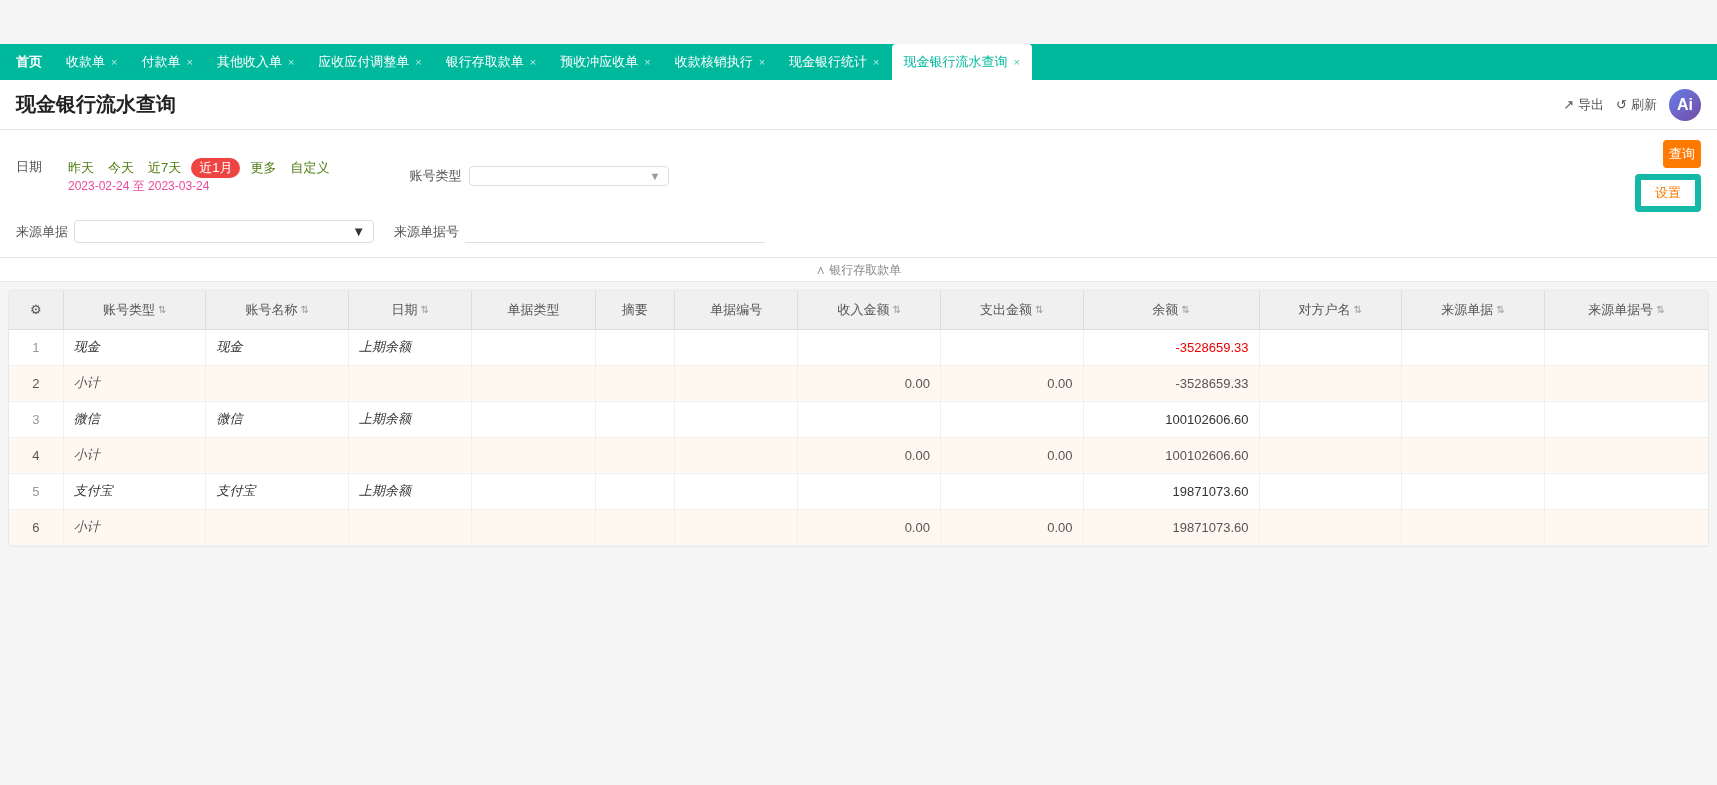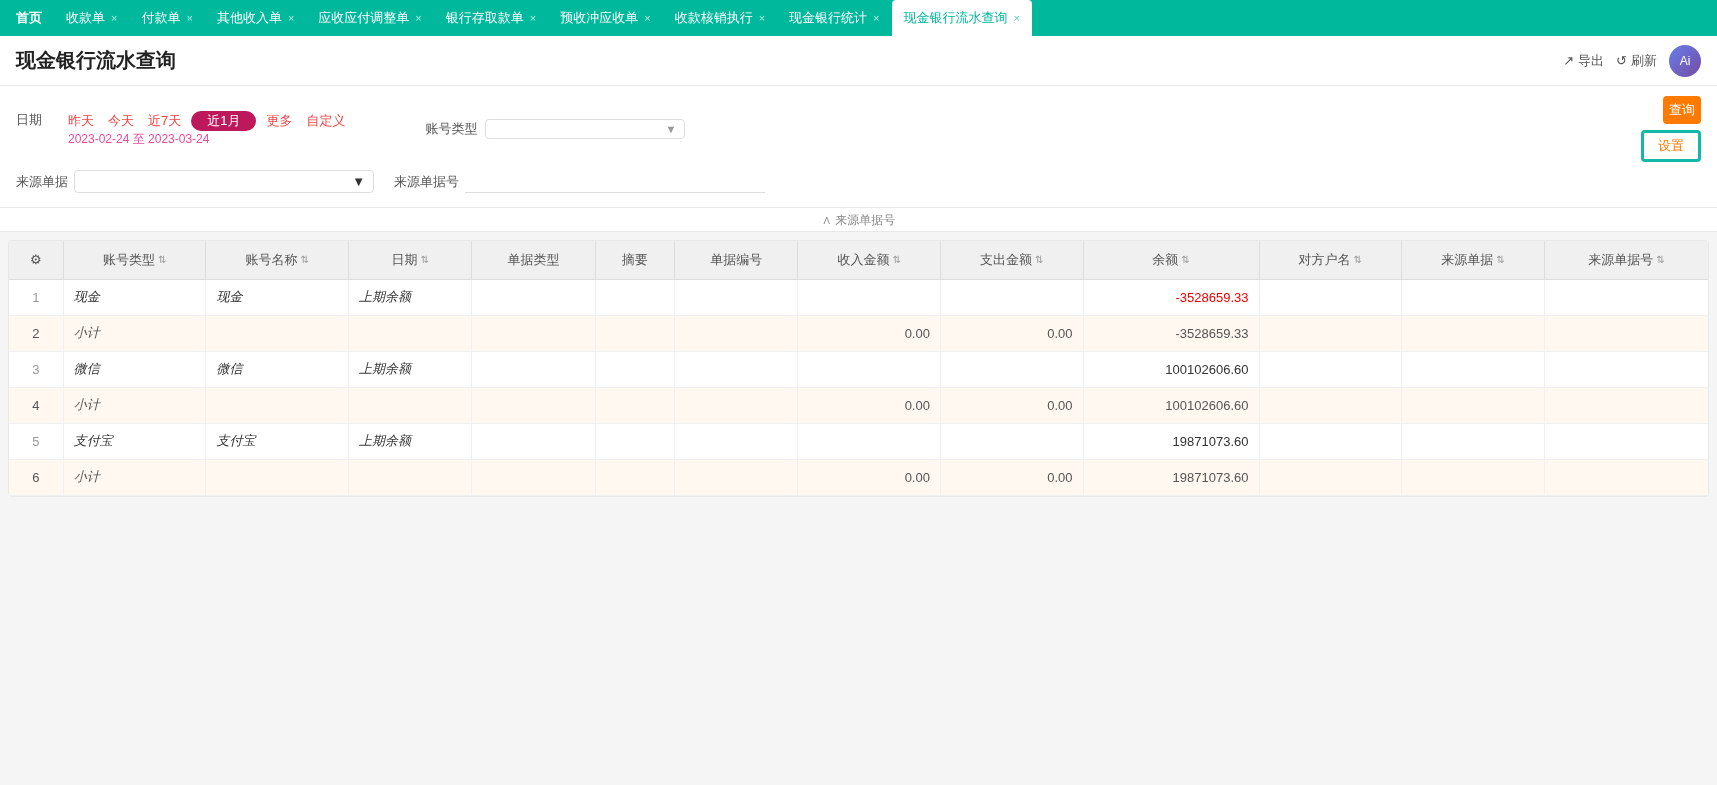"首页" .top-nav { margin-top: none -> 44px }
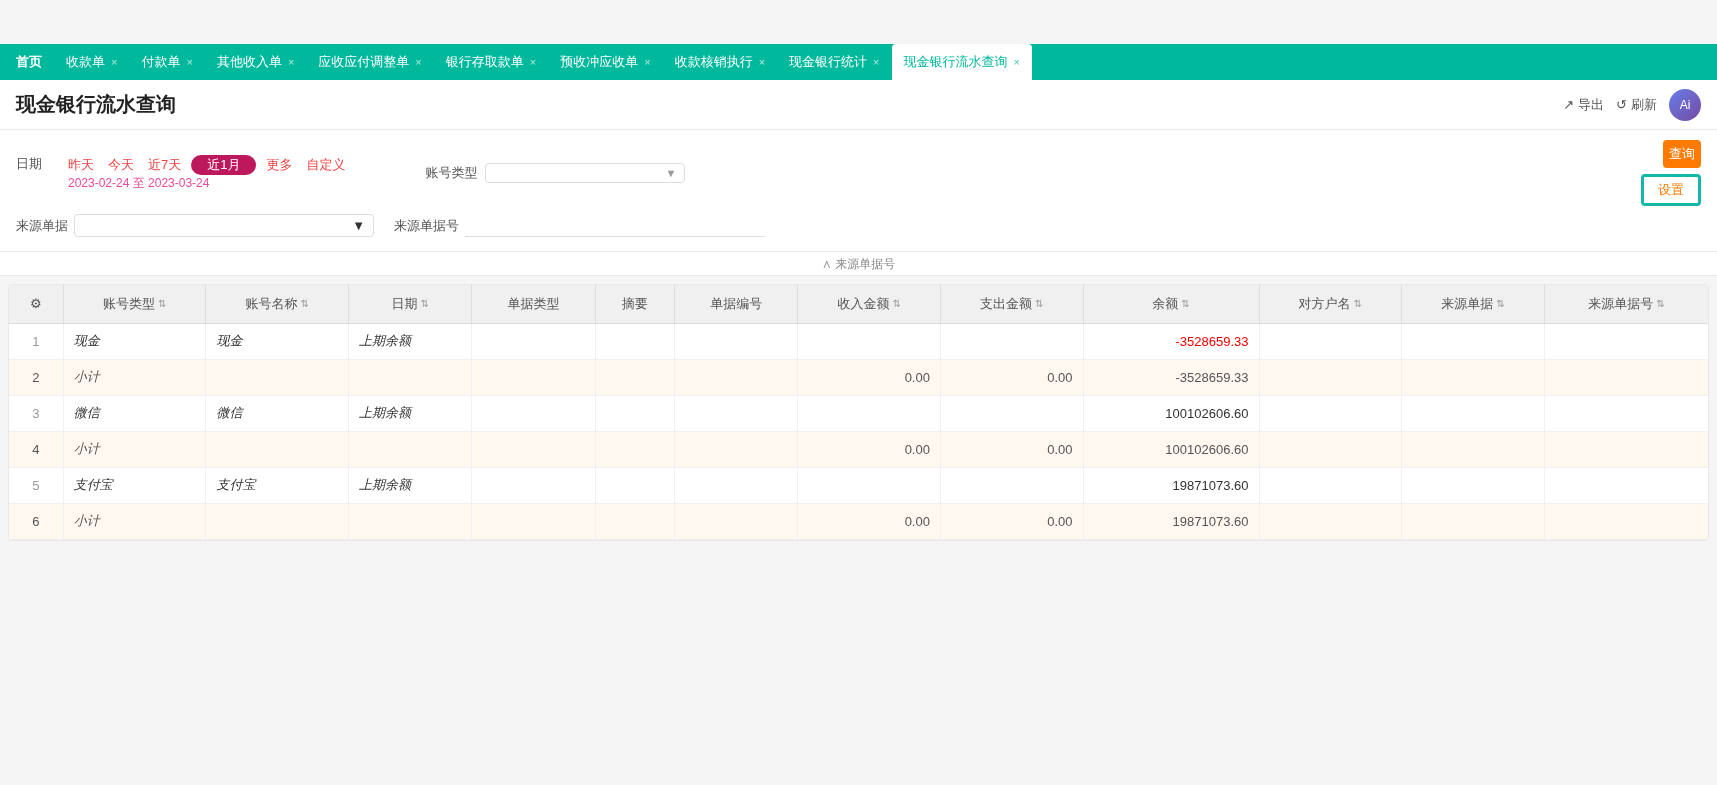"Ai" .ai-badge { font-size: 12px -> 16px; font-weight: normal -> bold }
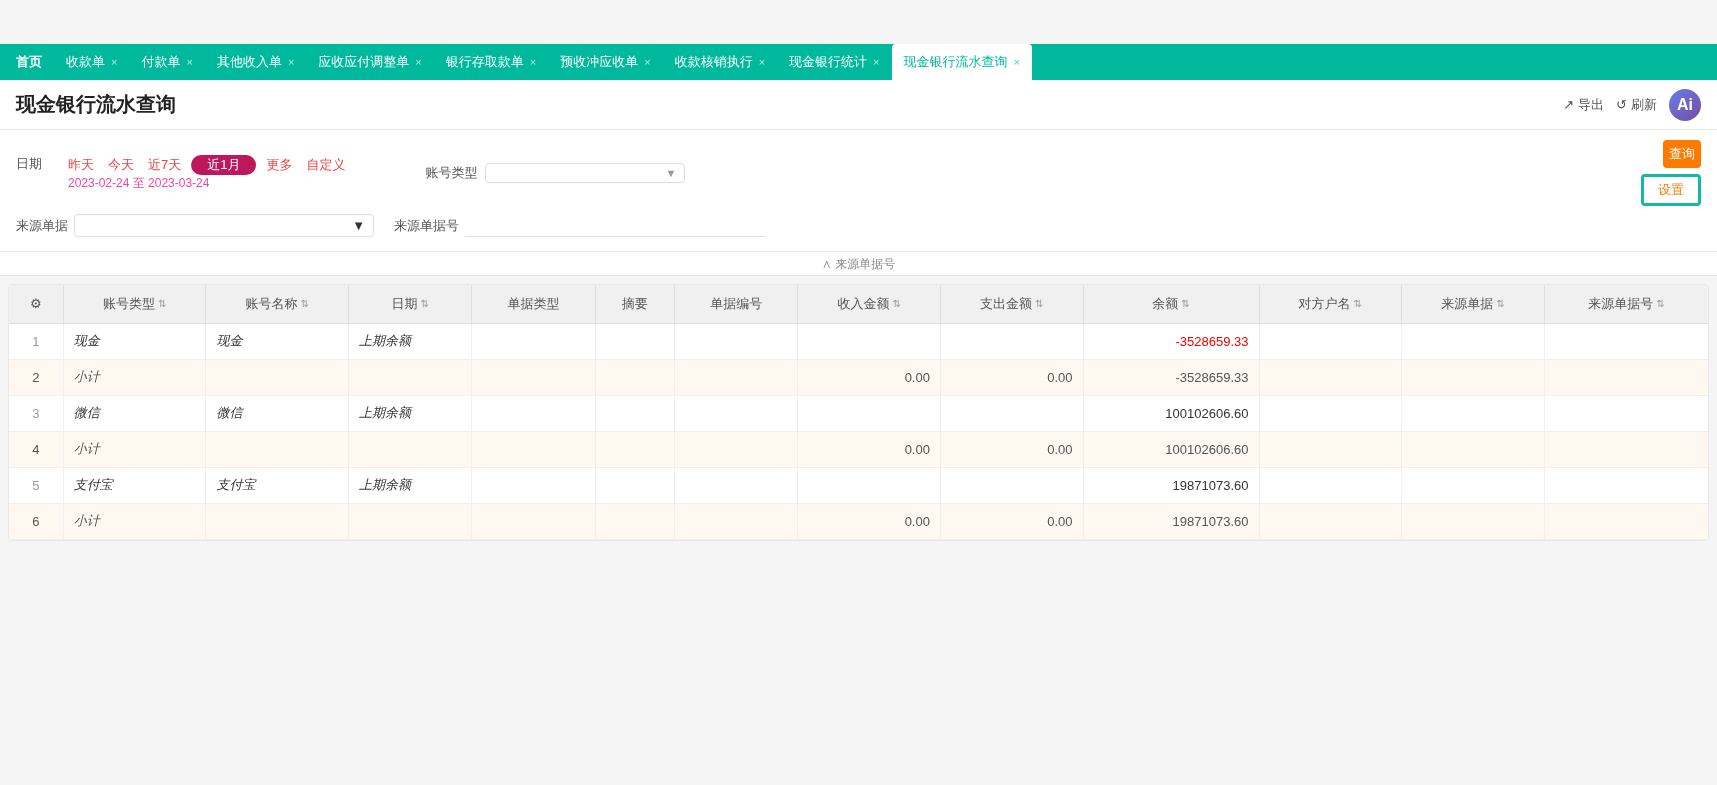"昨天" .date-shortcut { color: #ef4444 -> #4d7c0f }
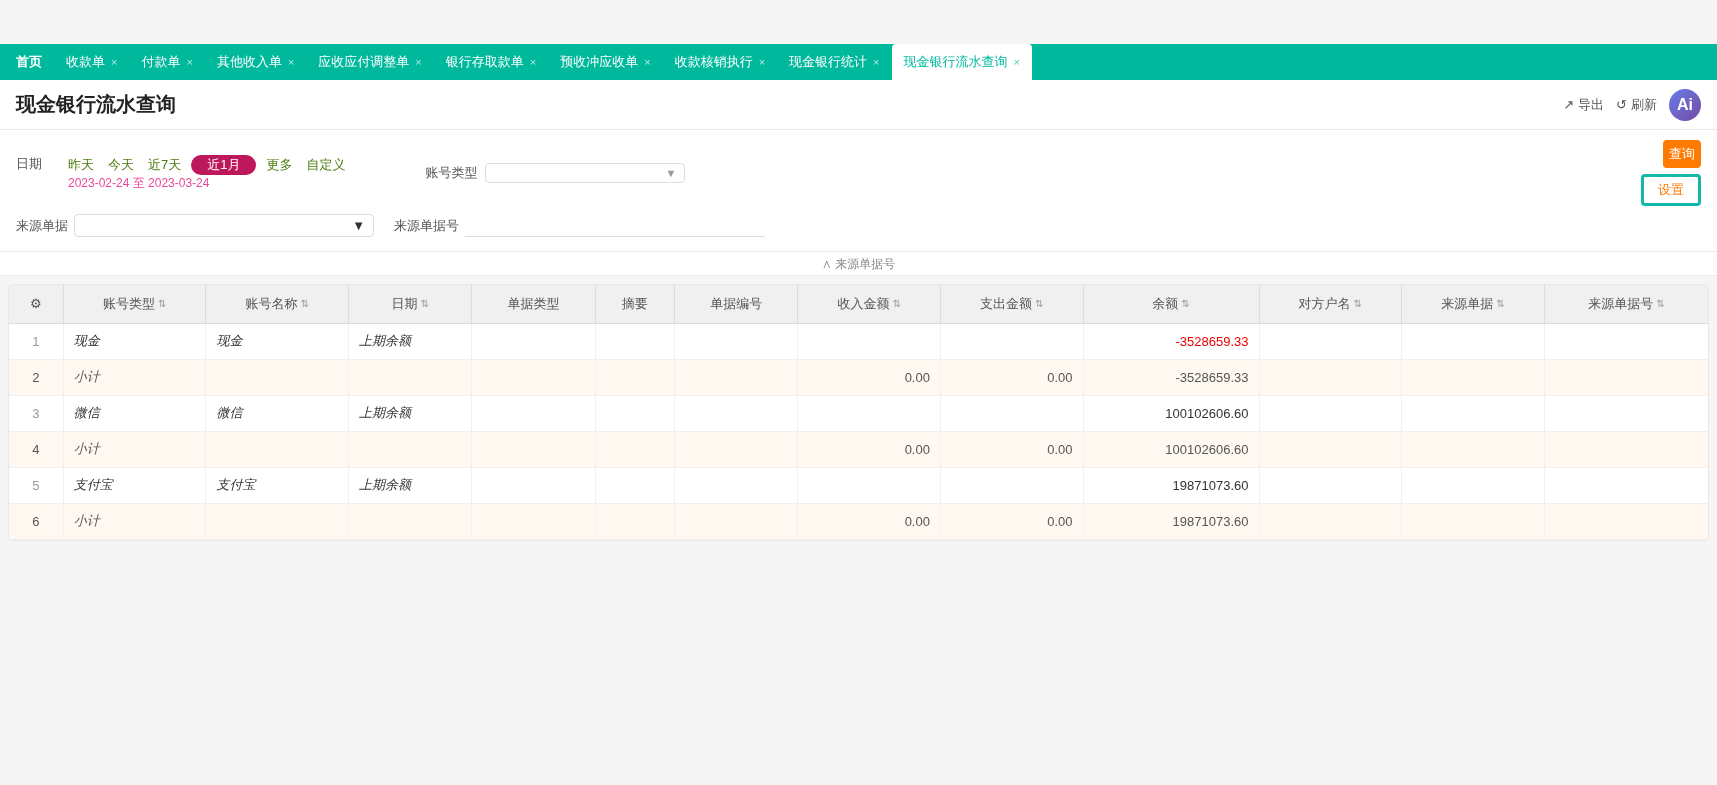"近1月" .date-shortcut.active { background: #be185d -> #ef4444; padding: 1px 16px -> 1px 8px }
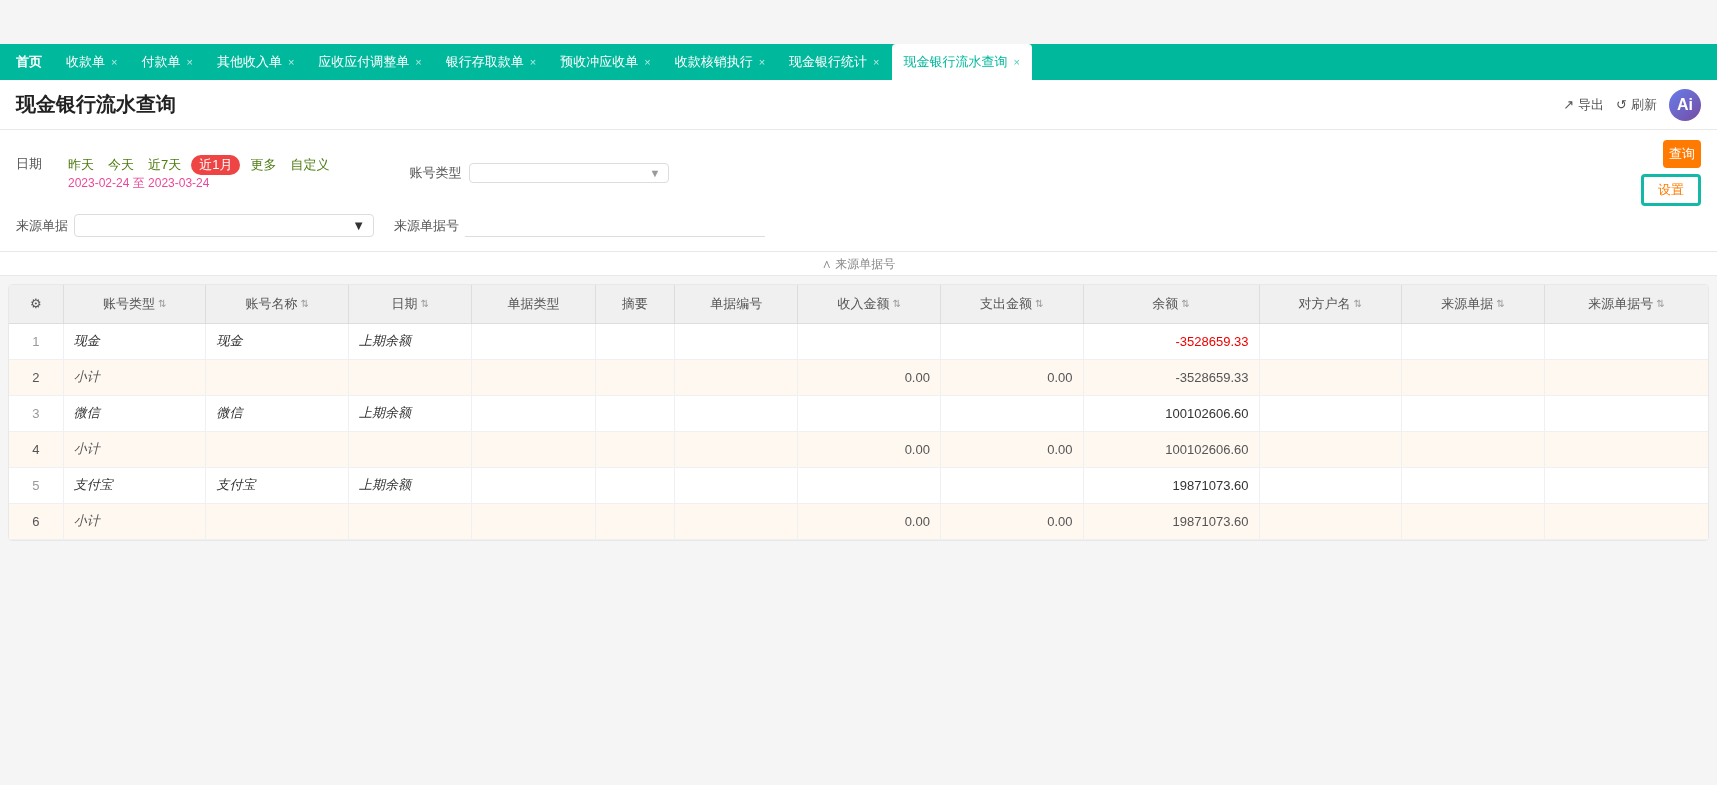"设置" .settings-btn { border: 3px solid #14b8a6 -> 6px solid #14b8a6 }
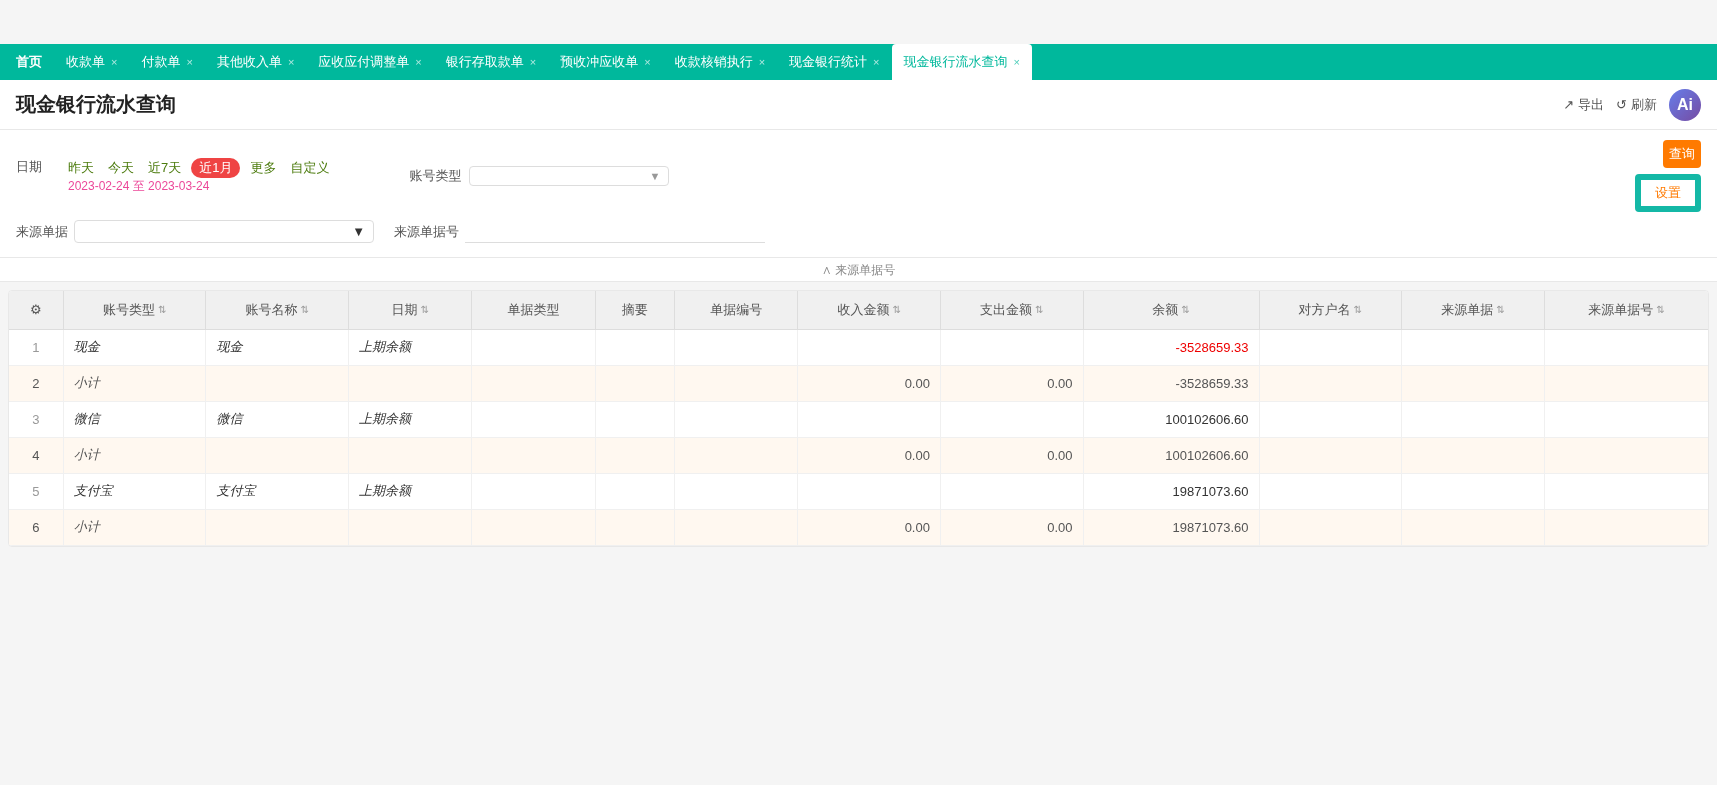"∧ 来源单据号" span { text: 来源单据号 -> 银行存取款单 }
